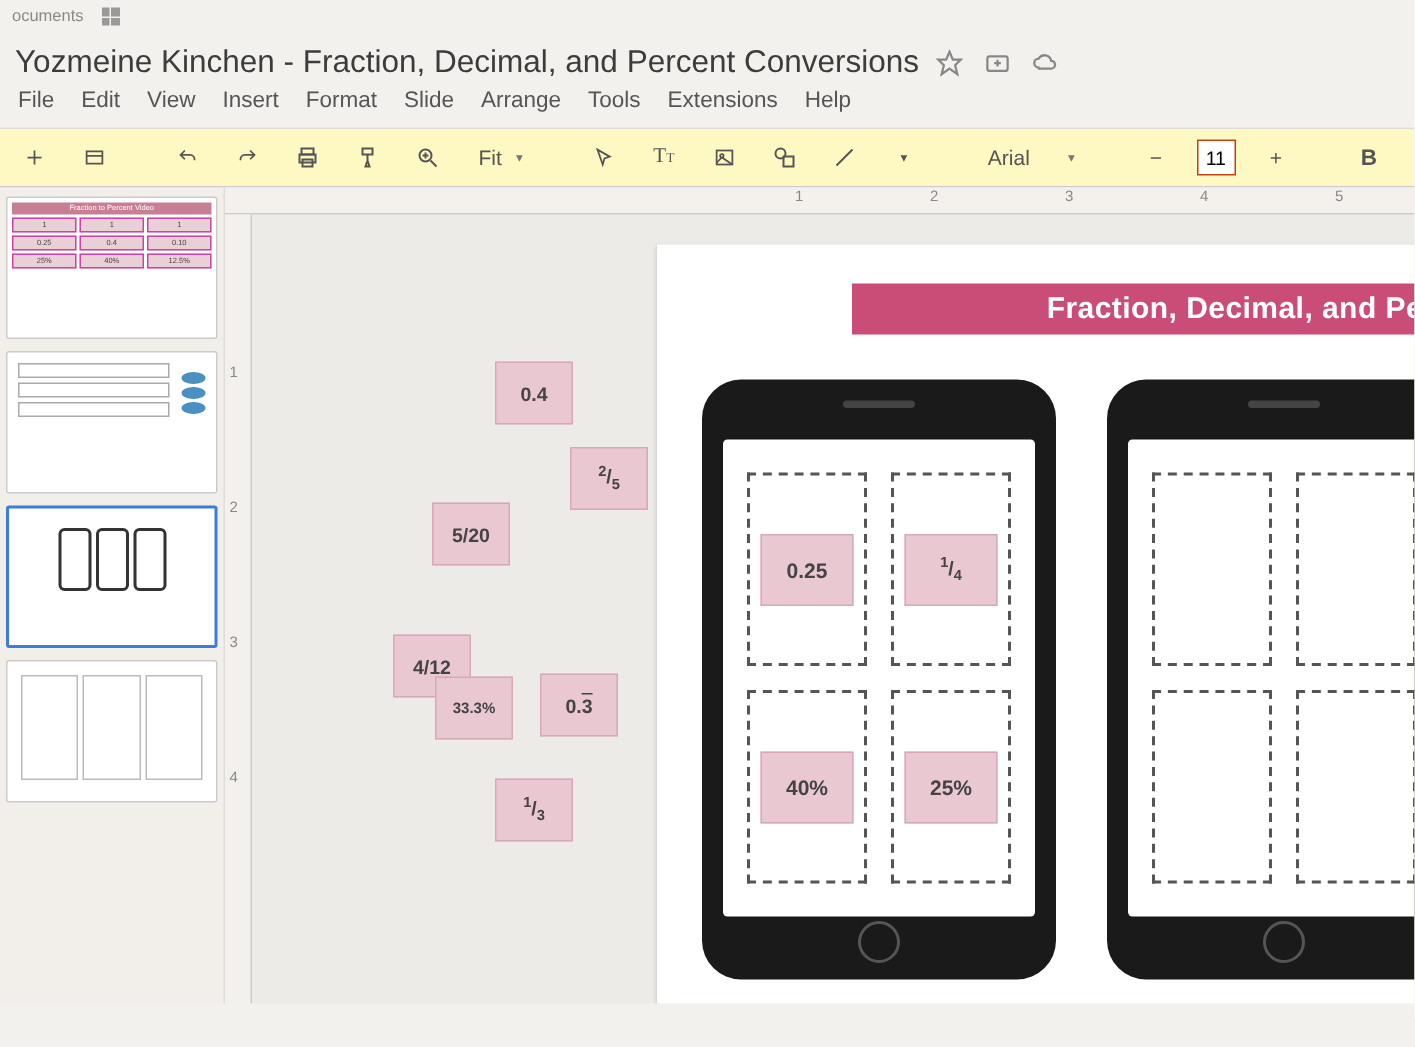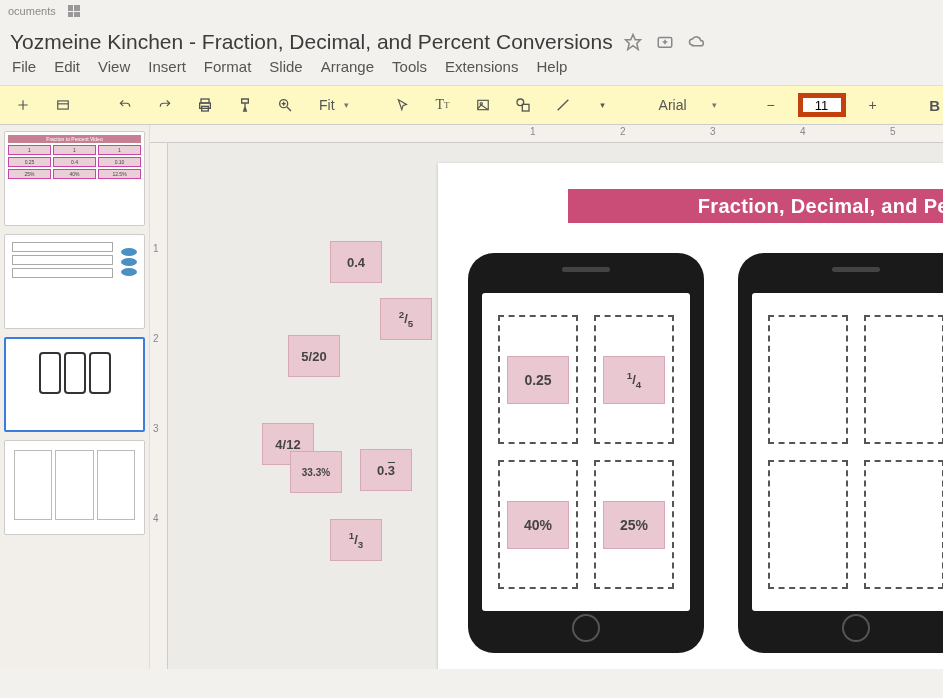"11" .tb-input { border: 5px solid #c2410c -> 1px solid #c2410c; width: 48px -> 26px }
